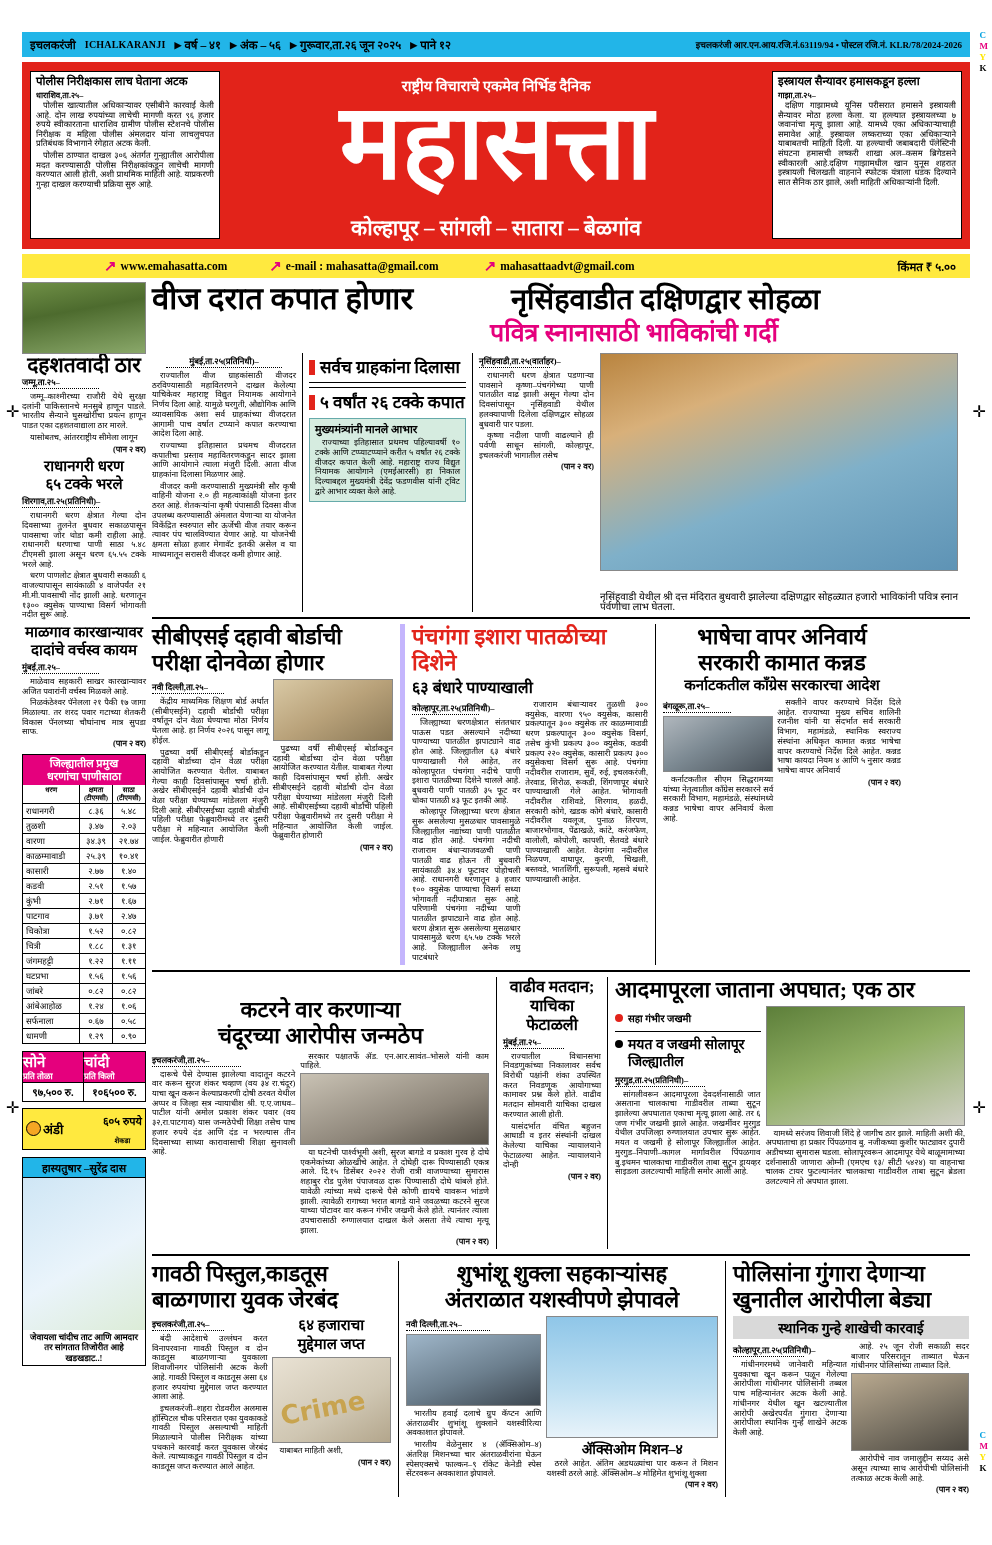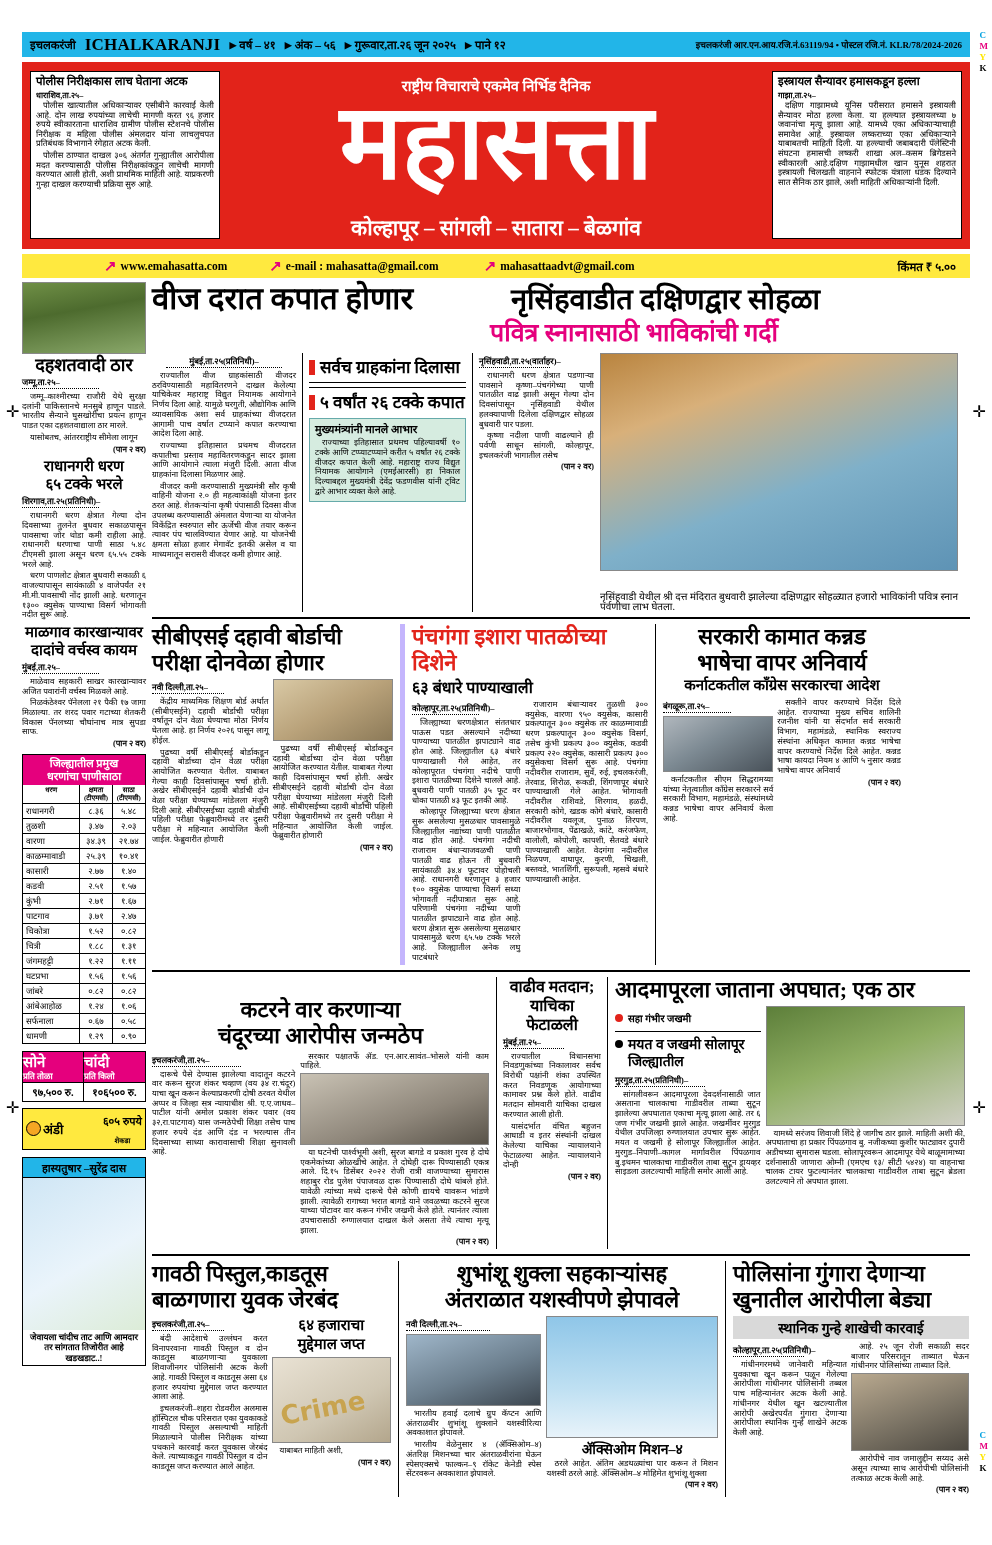"ICHALKARANJI" .topstrip .eng { font-size: 17px -> 10px }
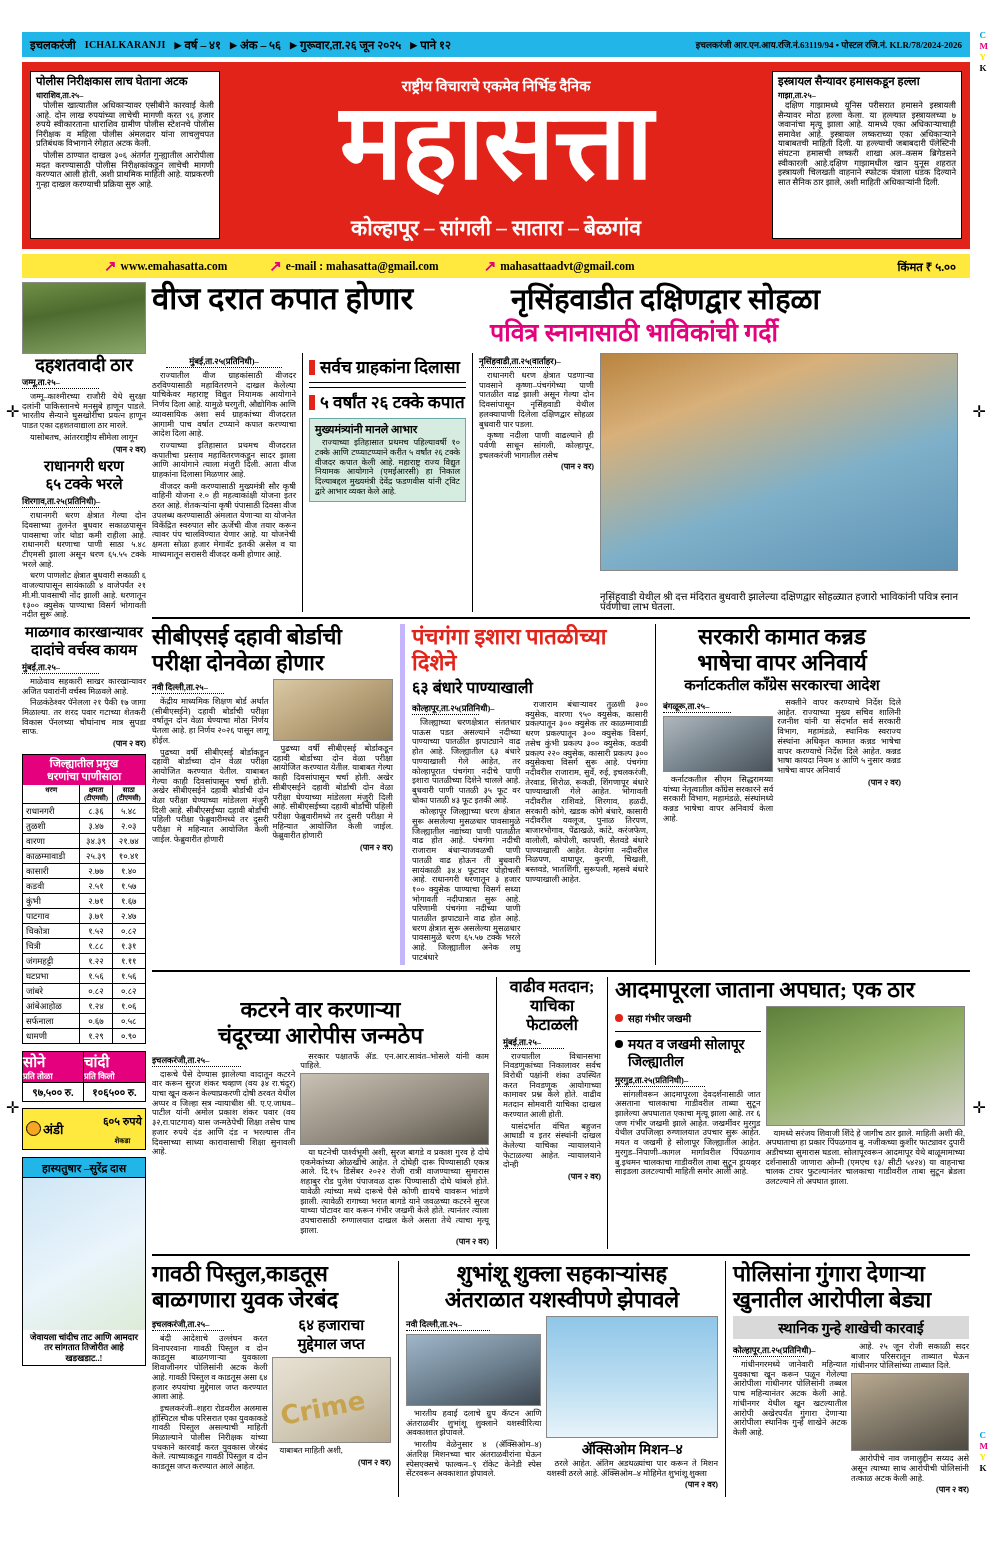"दहशतवादी ठार" .hl-a { font-size: 18px -> 21px }
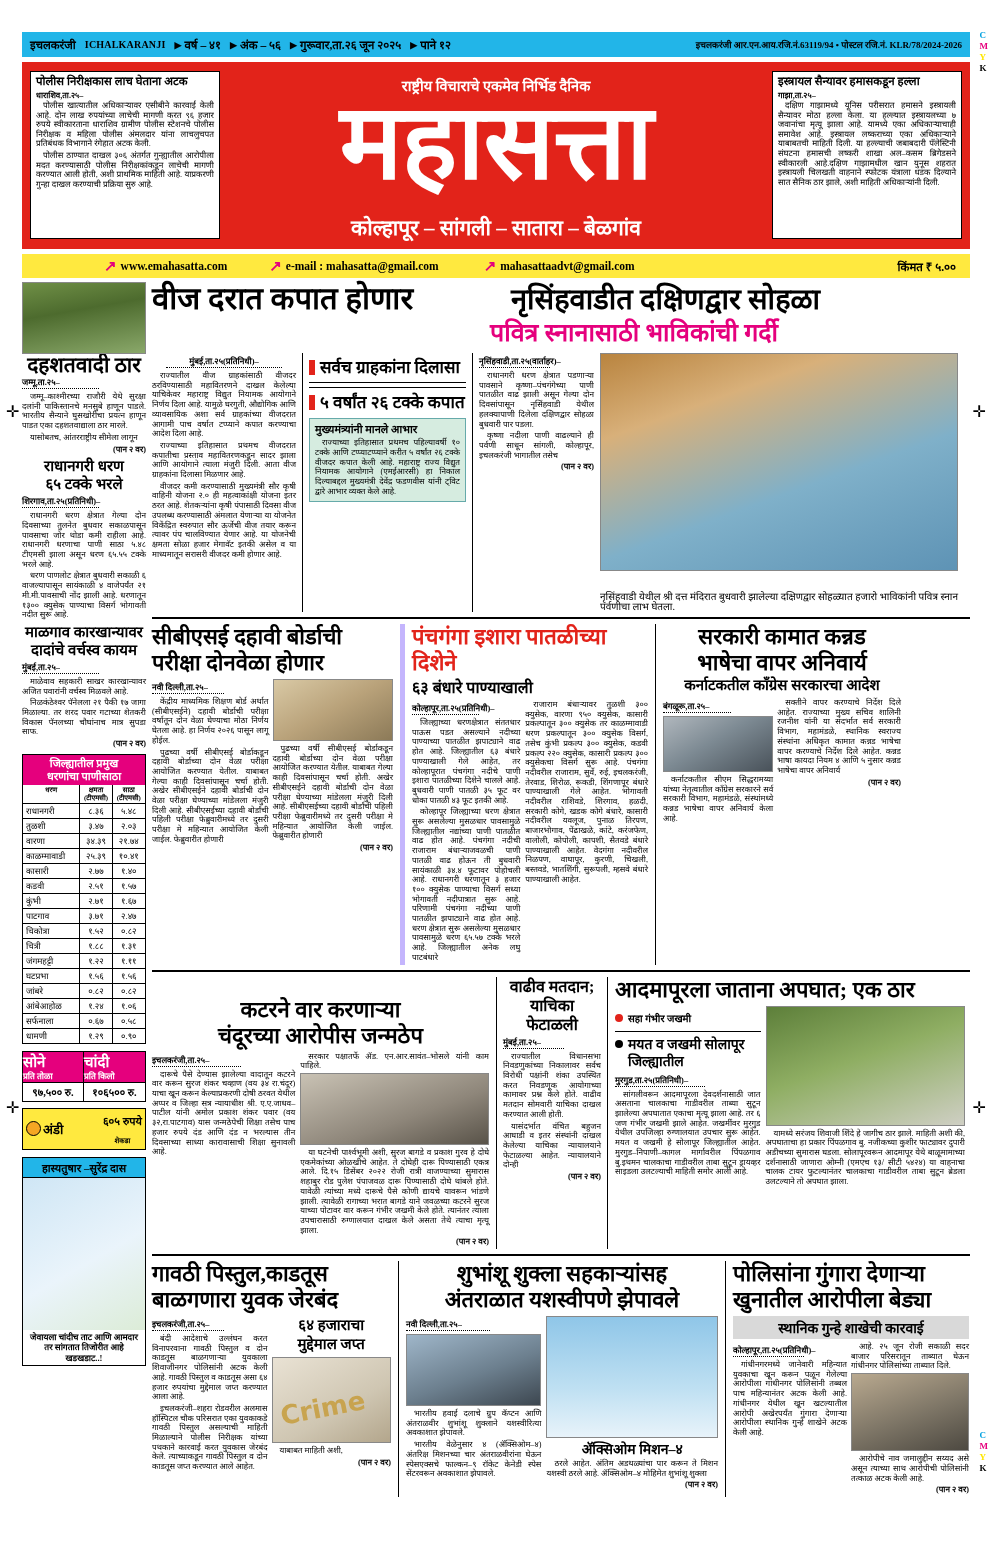"सरकारी कामात कन्नड" div.h-blk { order: before "भाषेचा वापर अनिवार्य" -> after "भाषेचा वापर अनिवार्य" }
